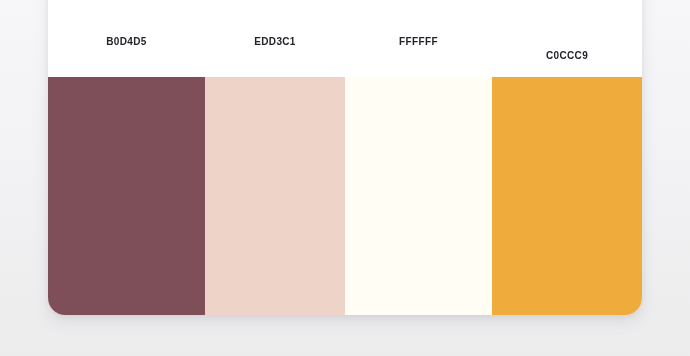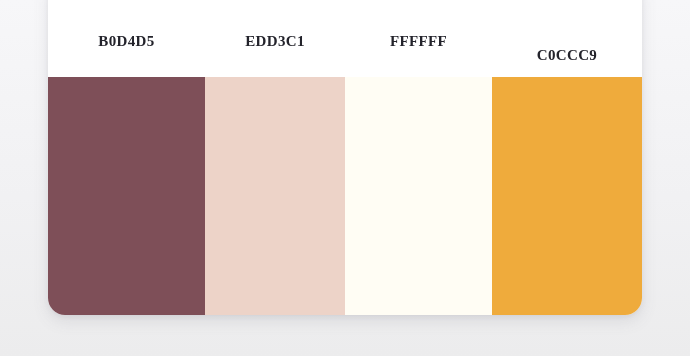"B0D4D5" .hex-label { font-family: Liberation Serif, serif -> Liberation Sans, sans-serif; font-size: 15px -> 10px }
